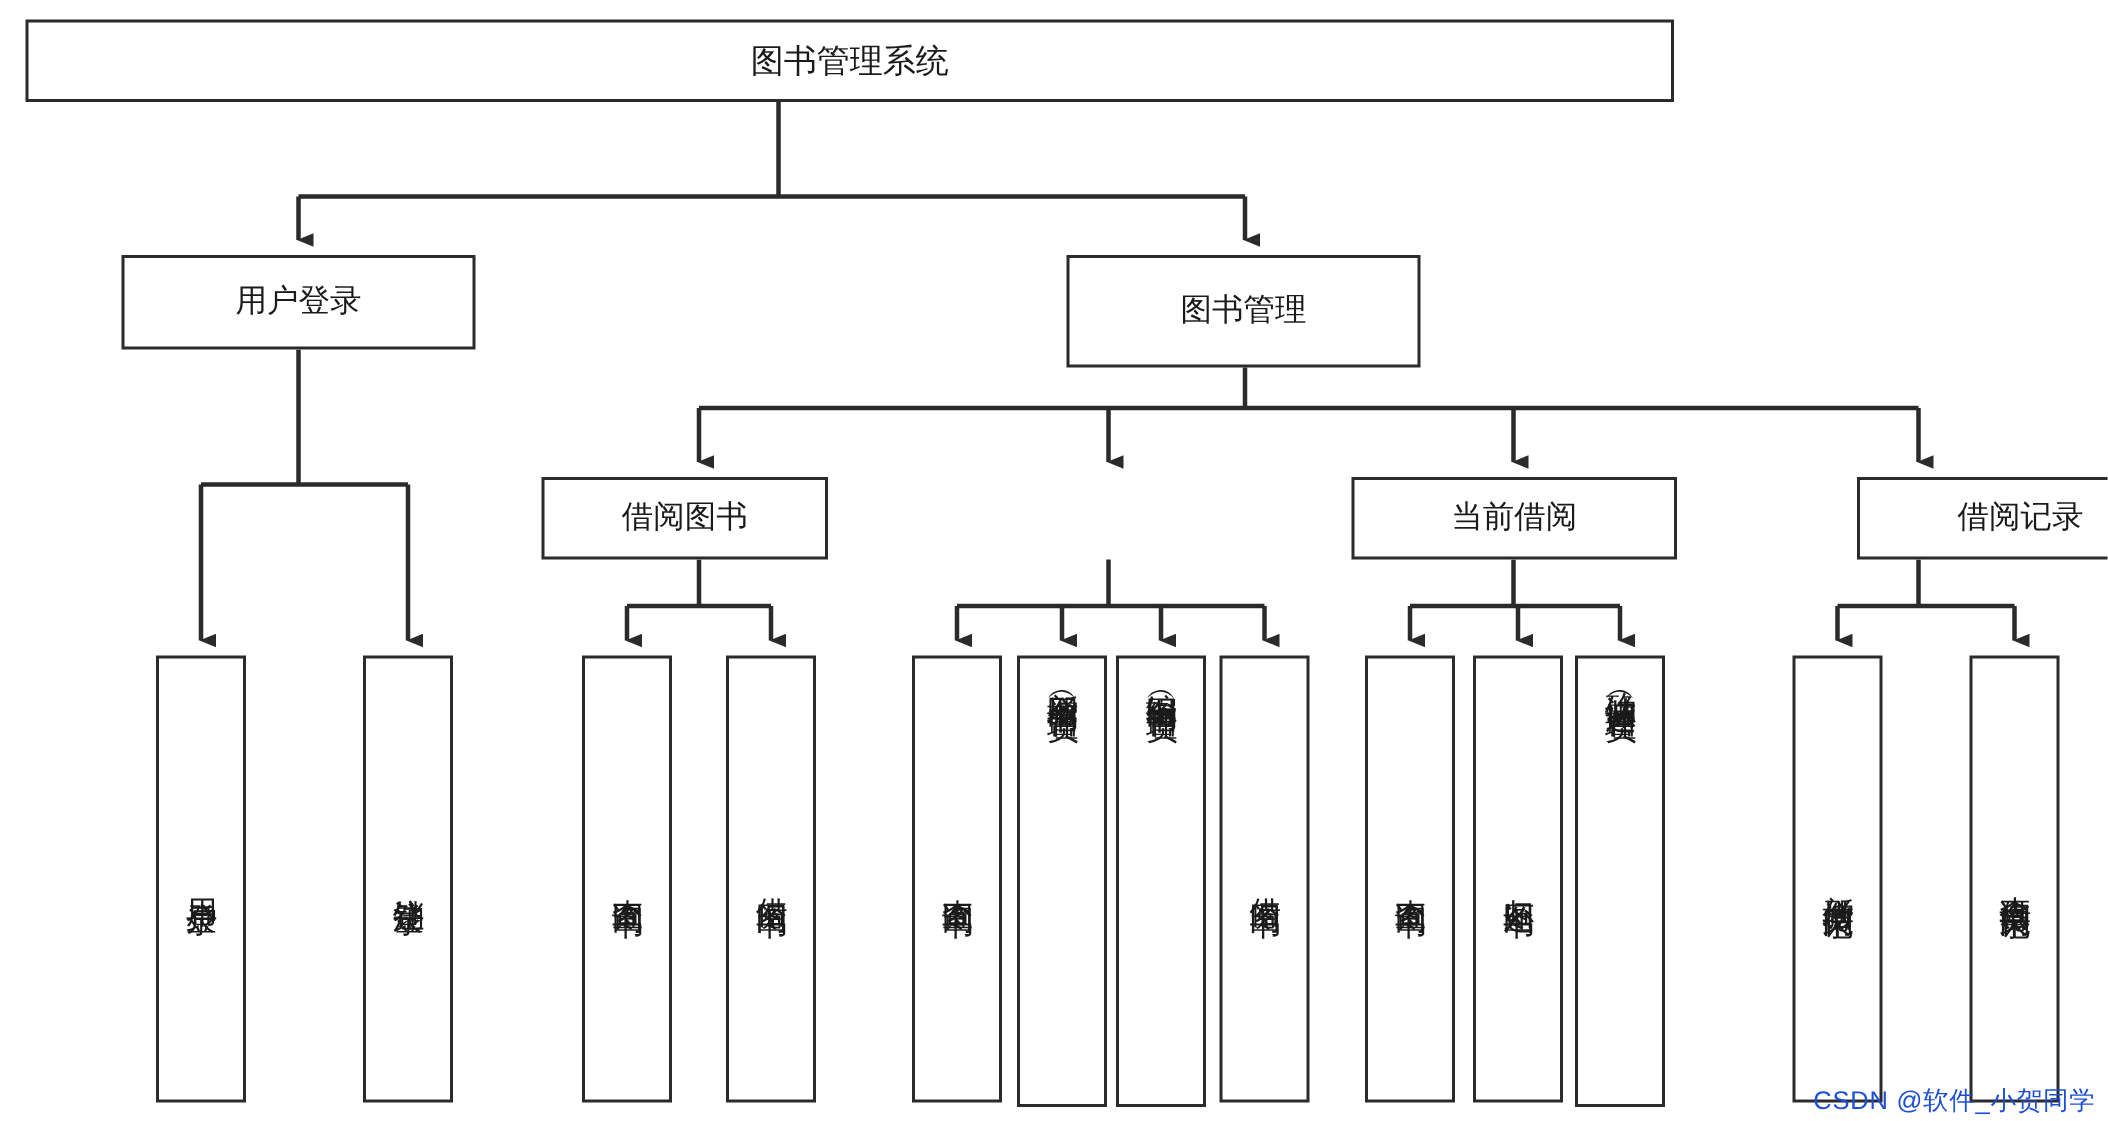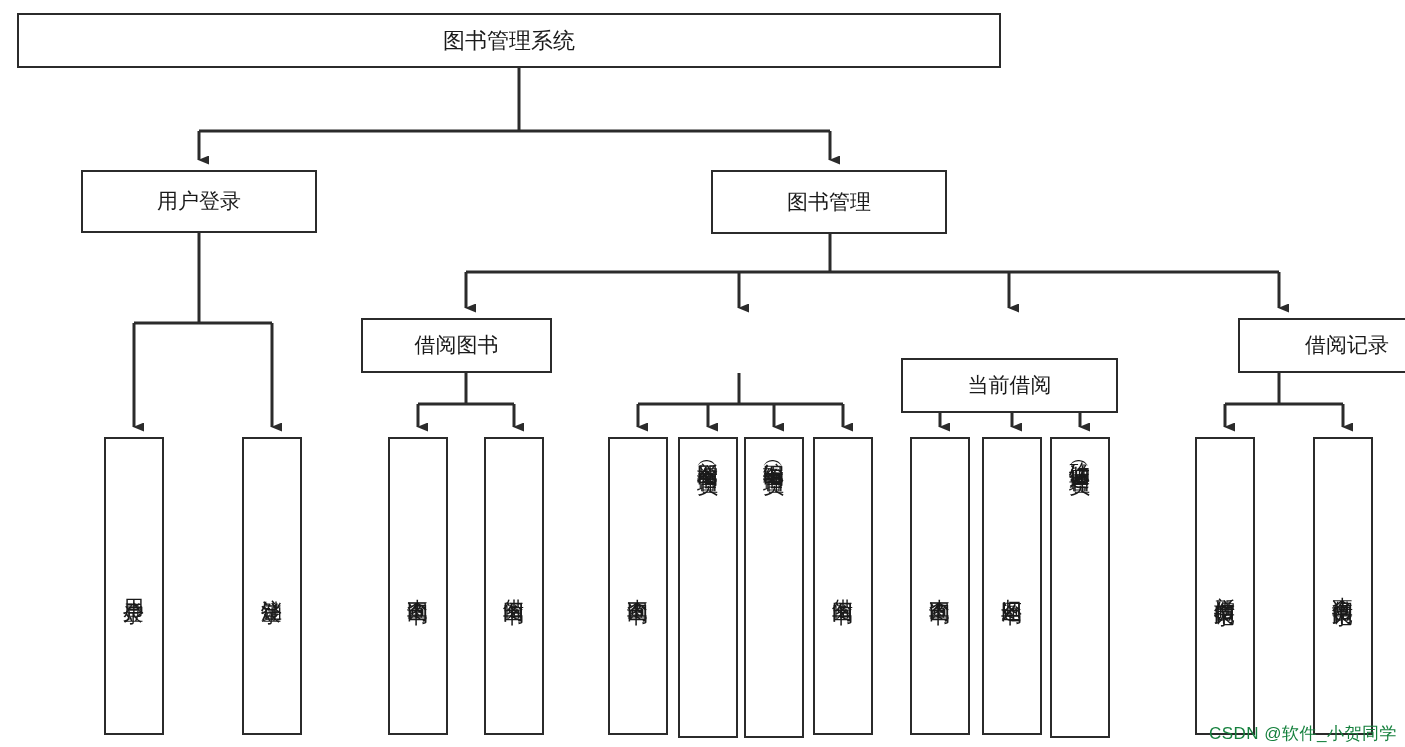"图书管理系统" div.node { width: 984px -> 1099px }
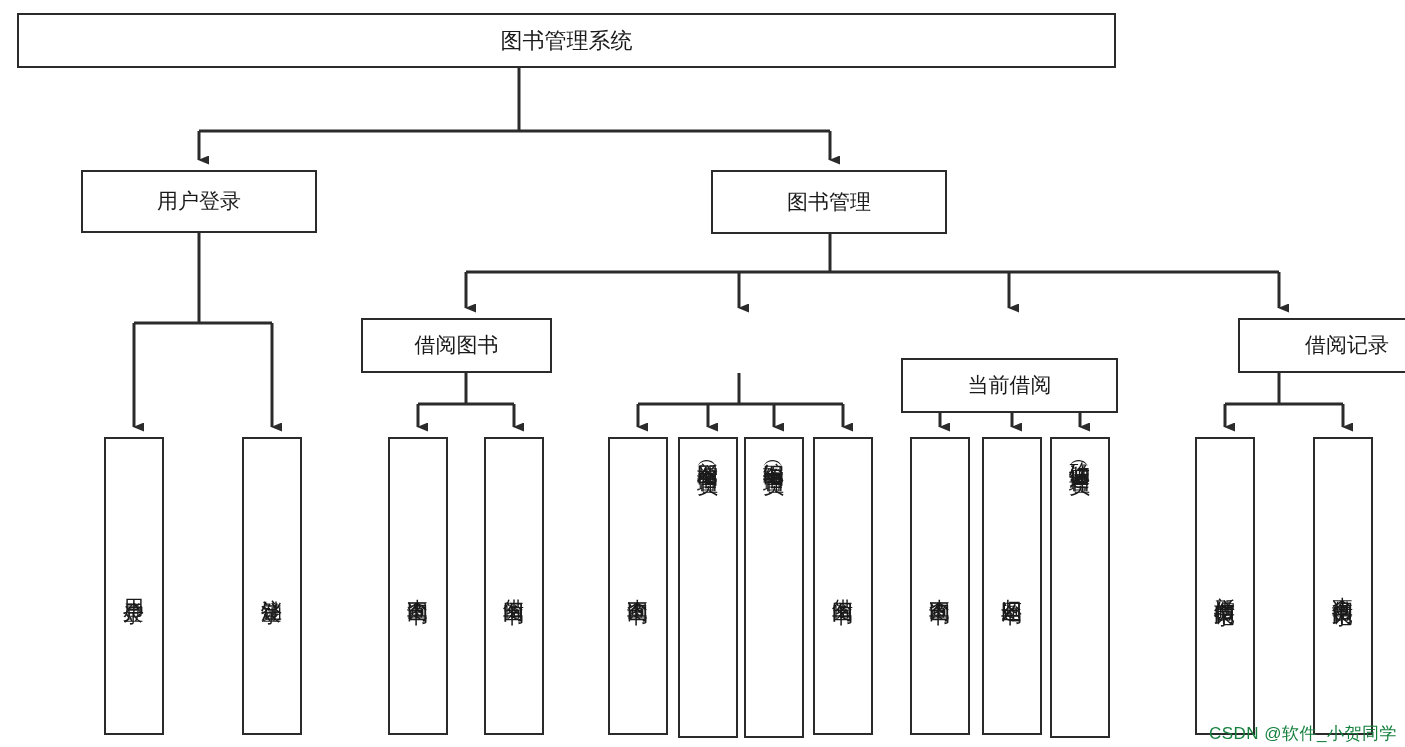"图书管理" div.node { height: 64px -> 75px }
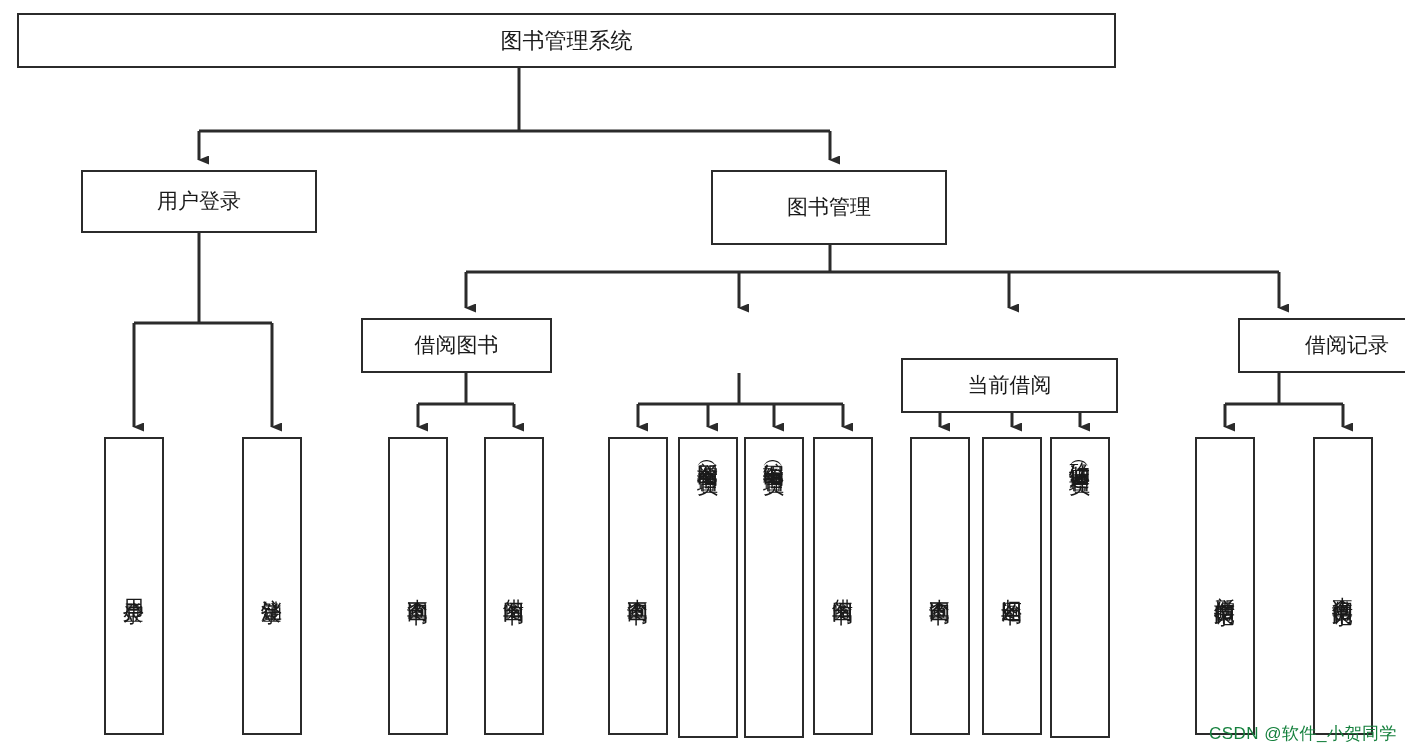"当前借阅" div.node { margin-top: 40px -> none }
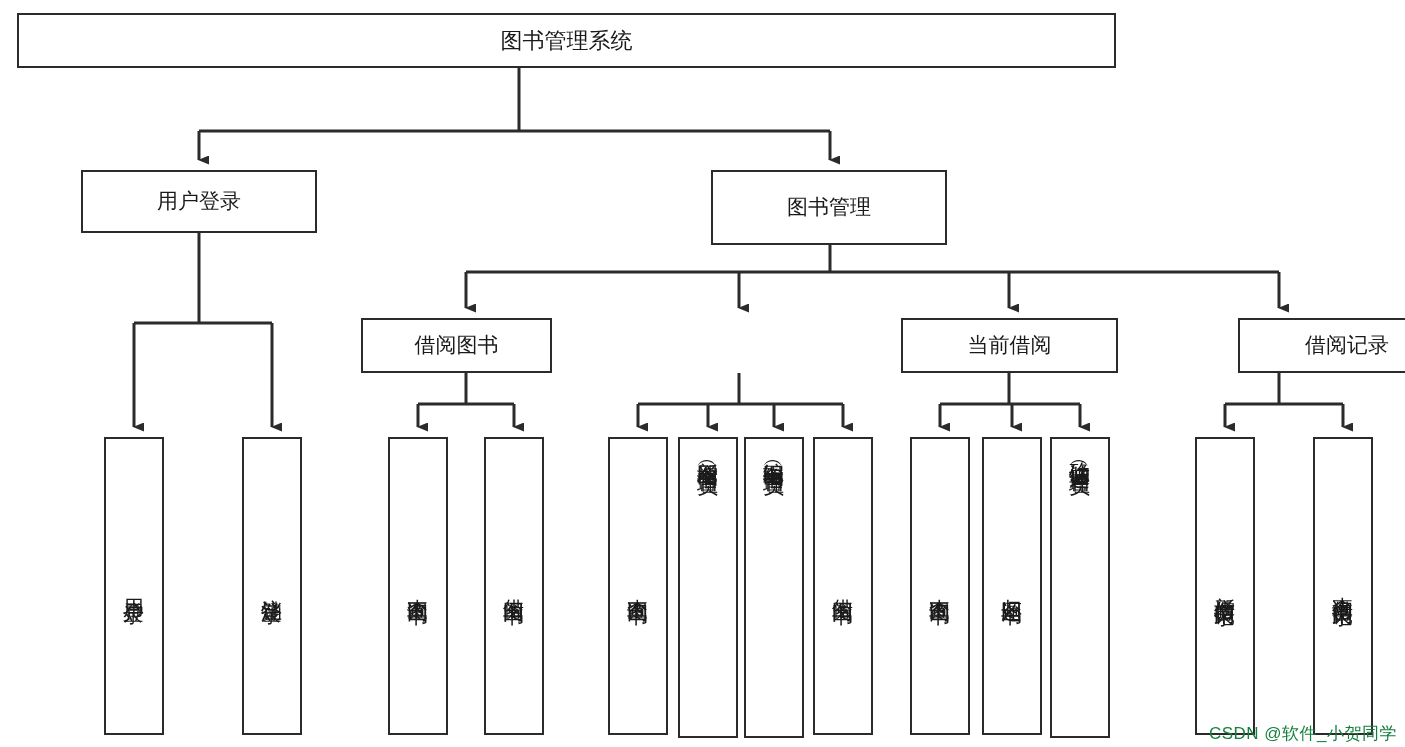"CSDN @软件_小贺同学" .watermark { color: #15803d -> #1d4ed8 }
